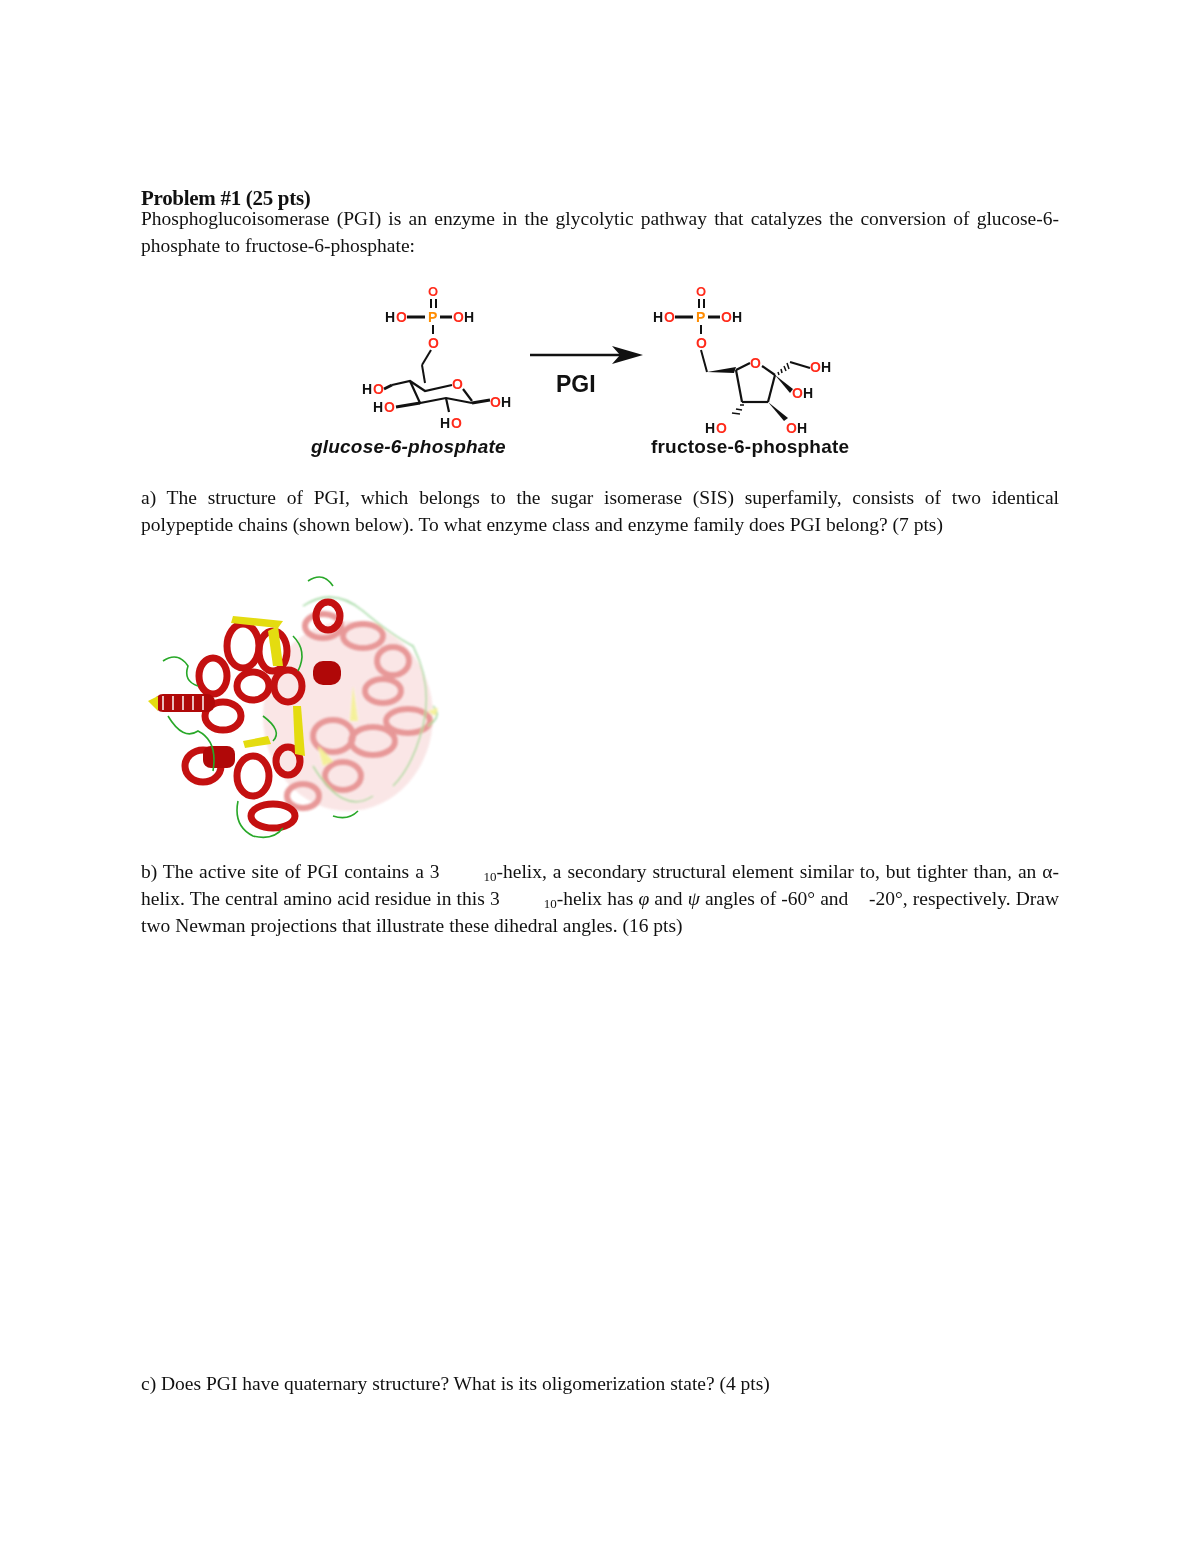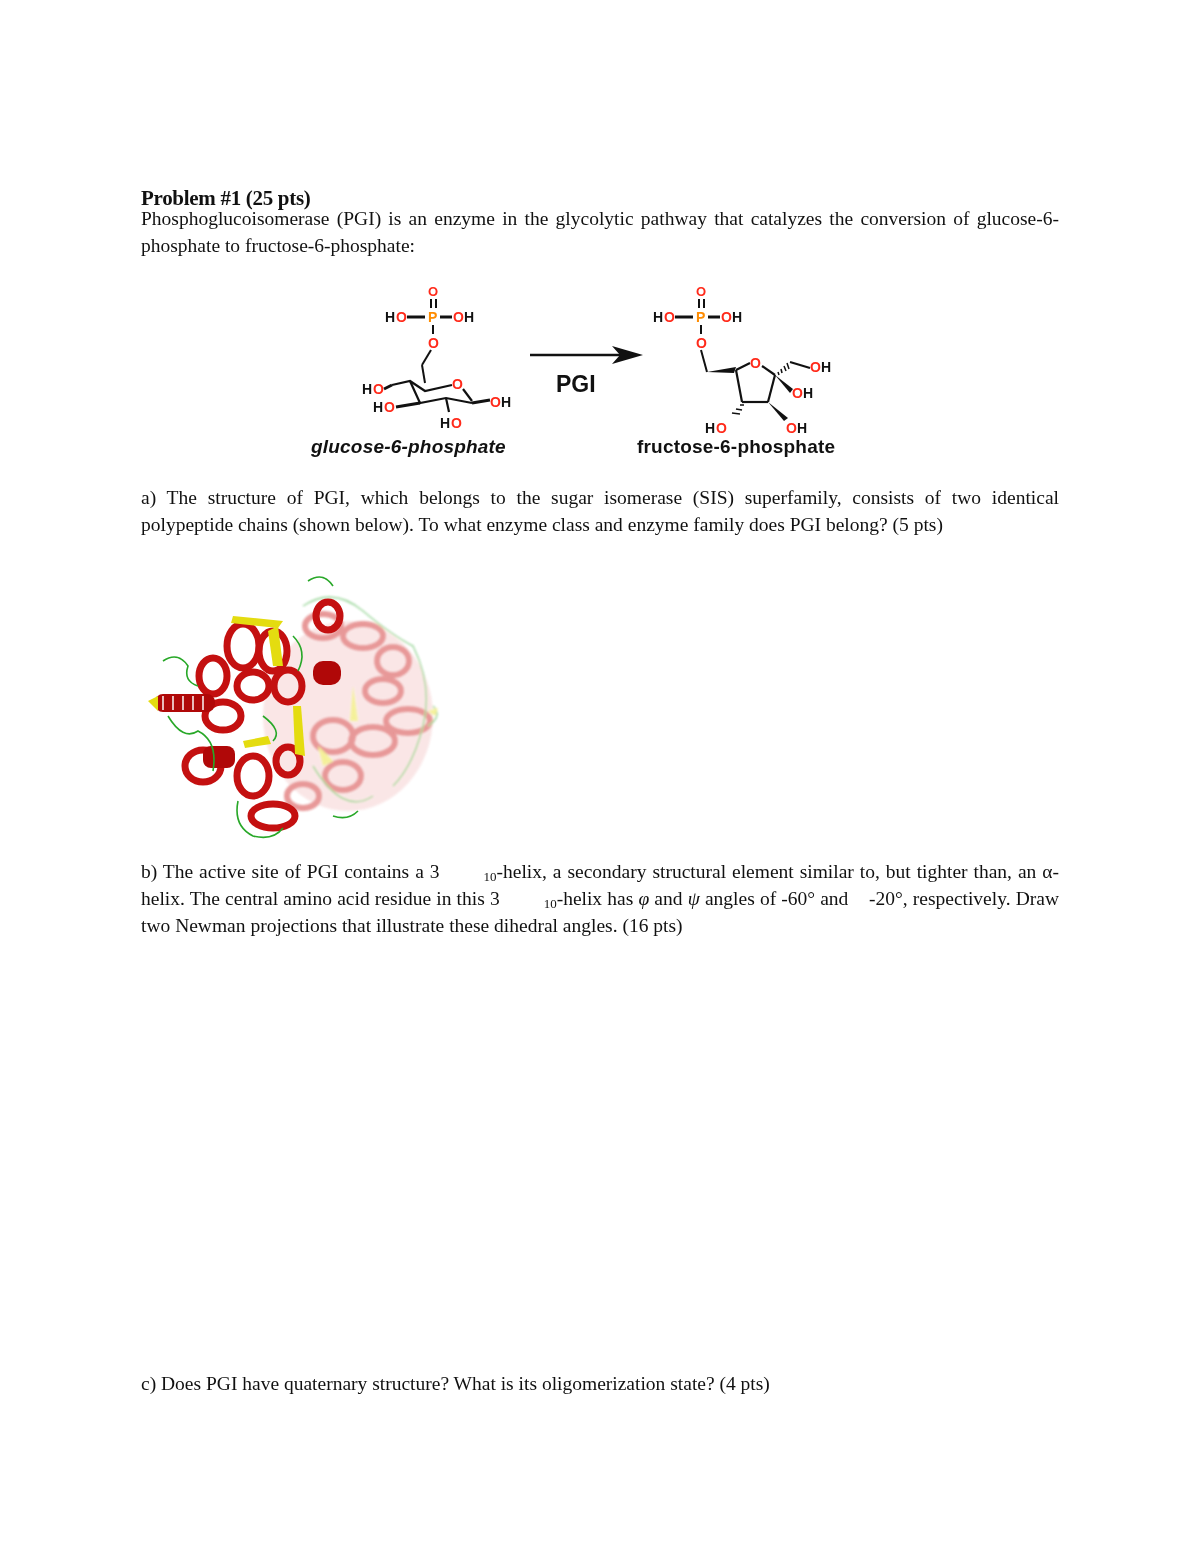"fructose-6-phosphate" .fru-label { left: 637px -> 651px }
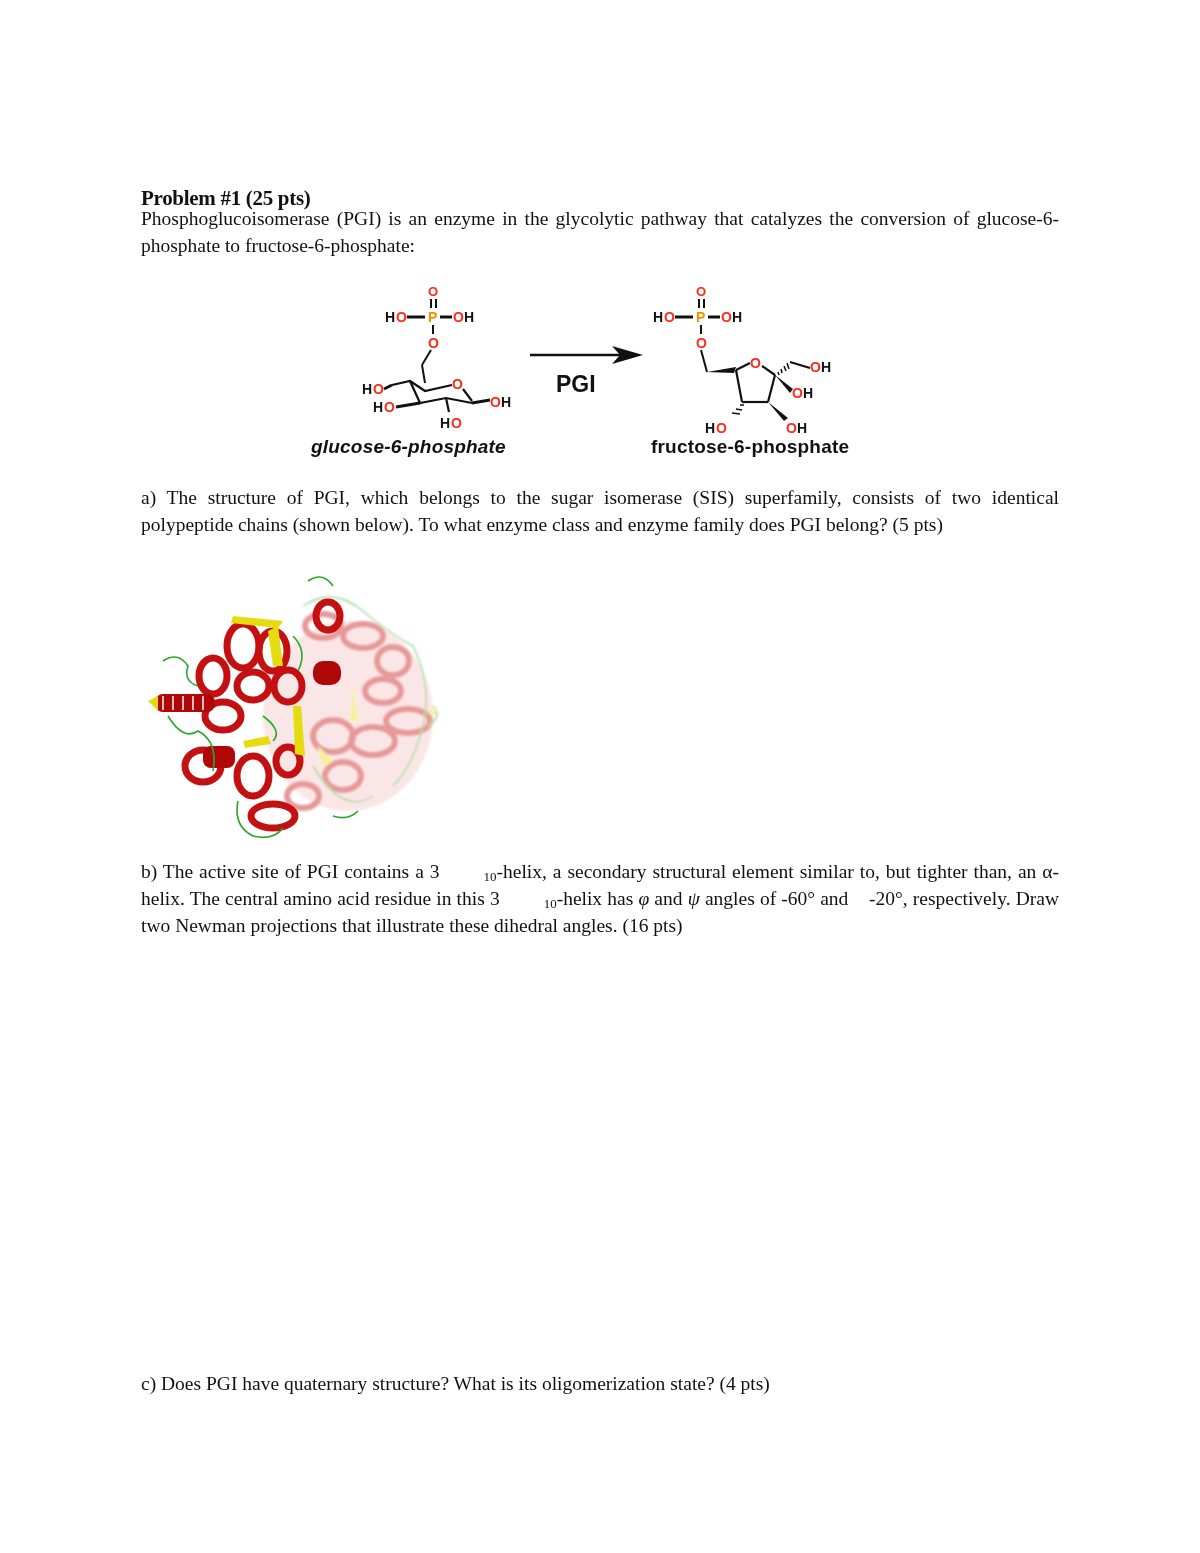"a) The structure of PGI," div.abs { text: 5 -> 7 }
